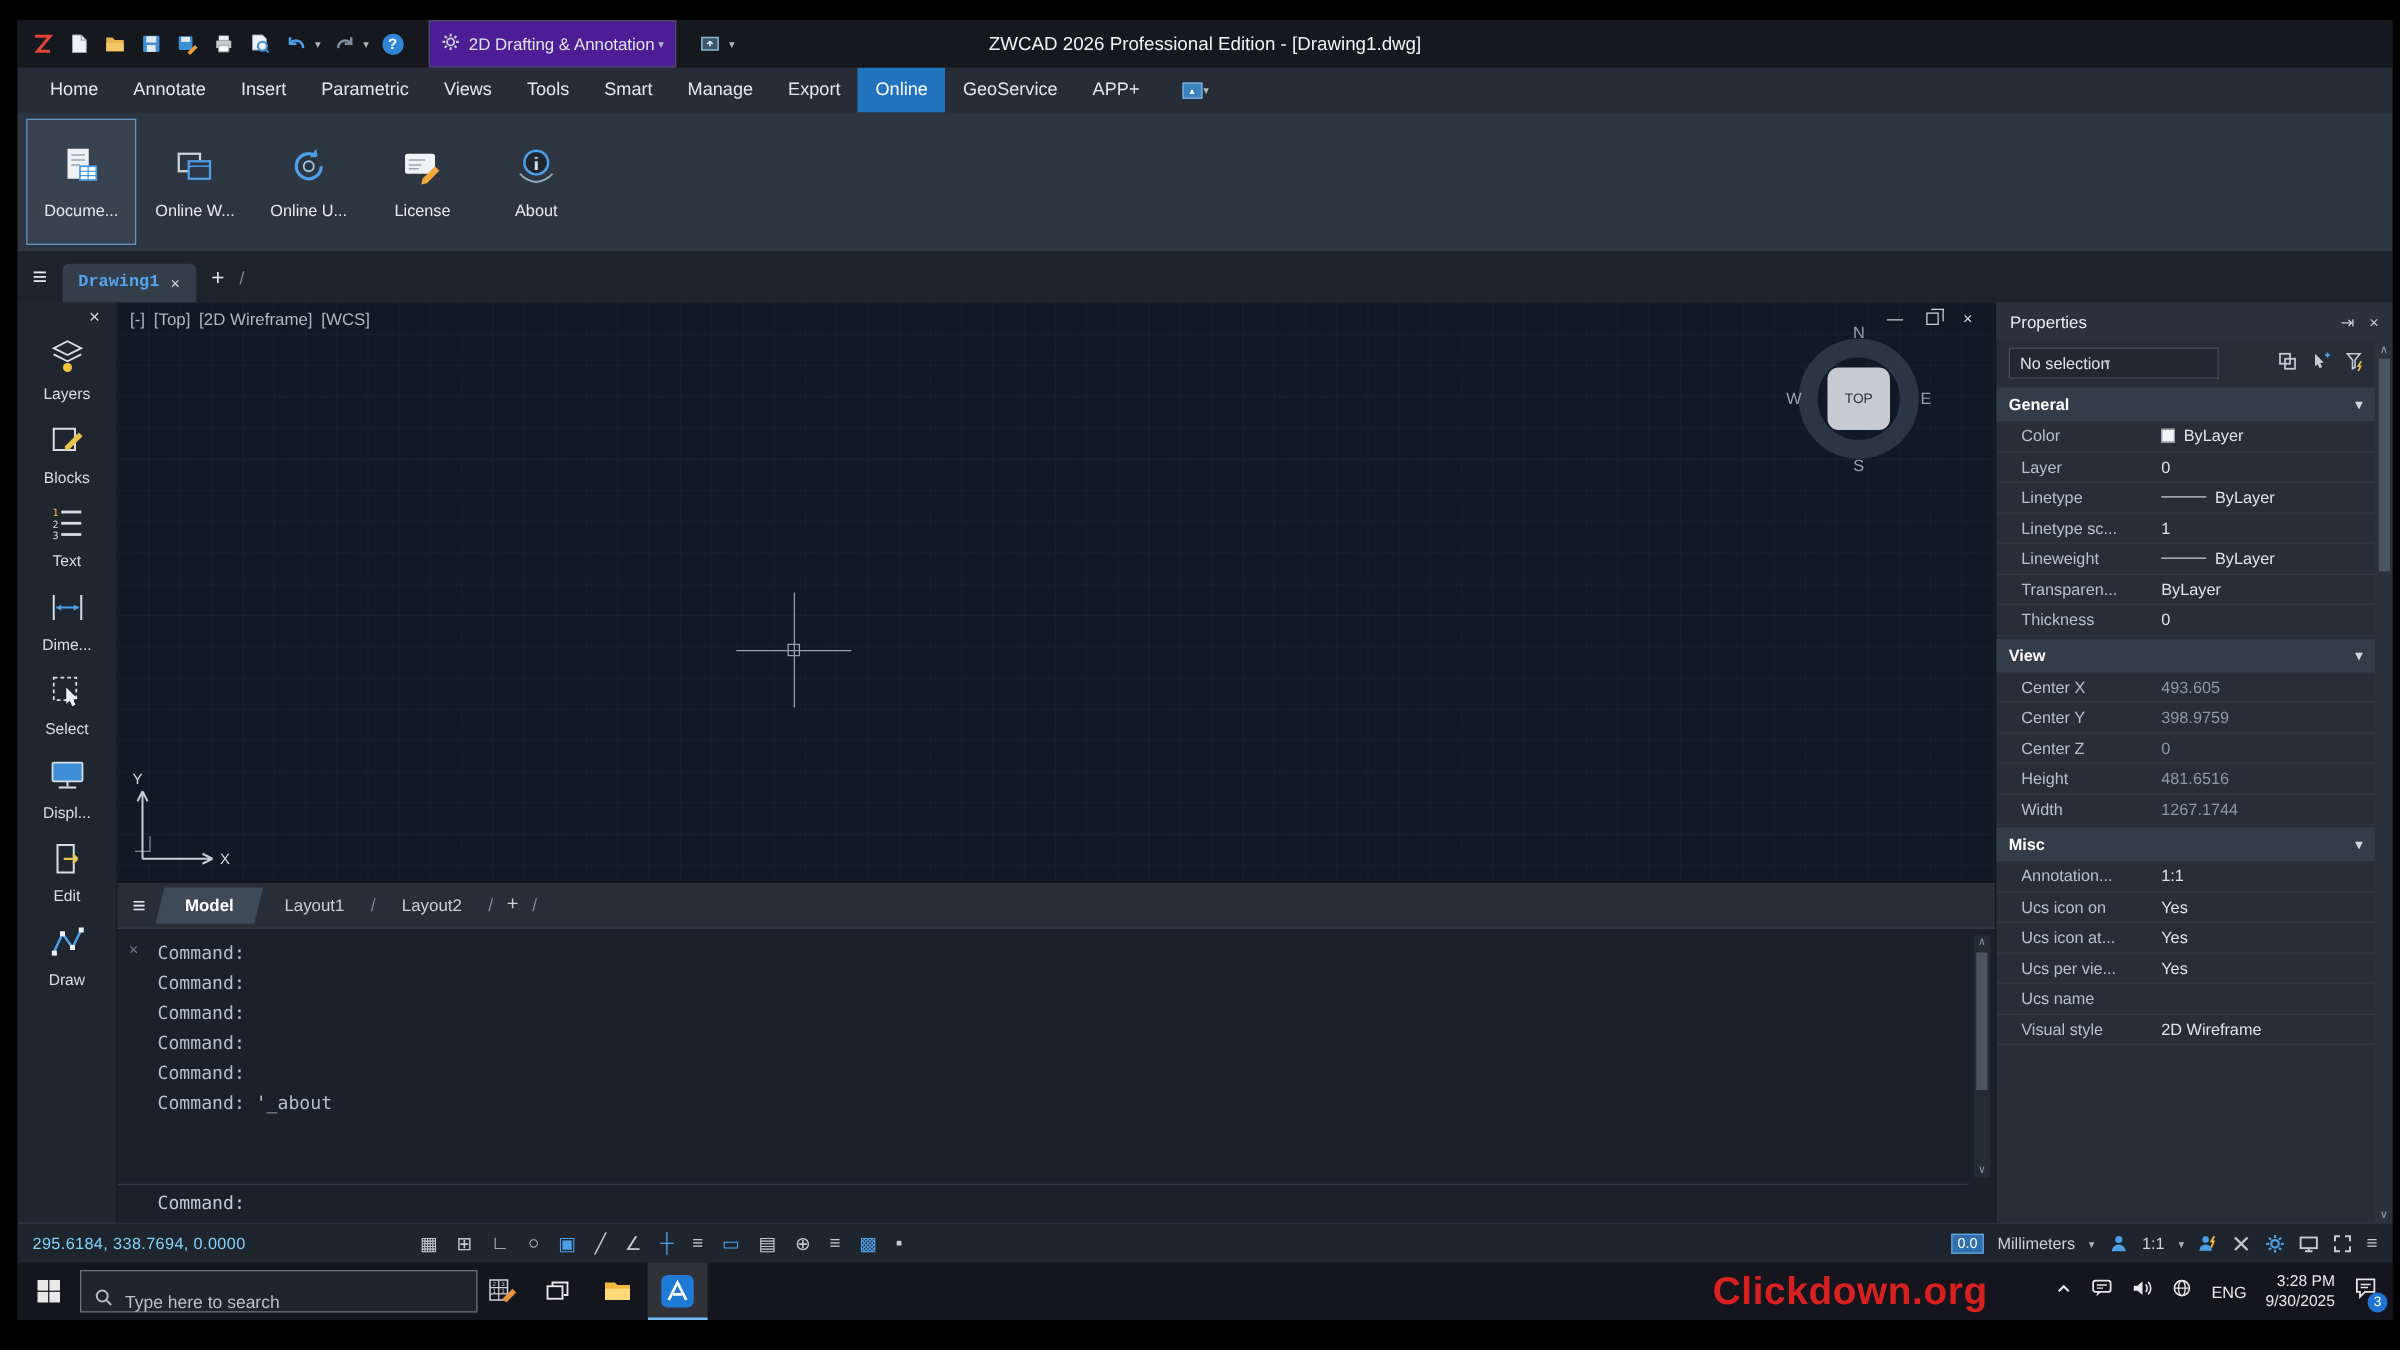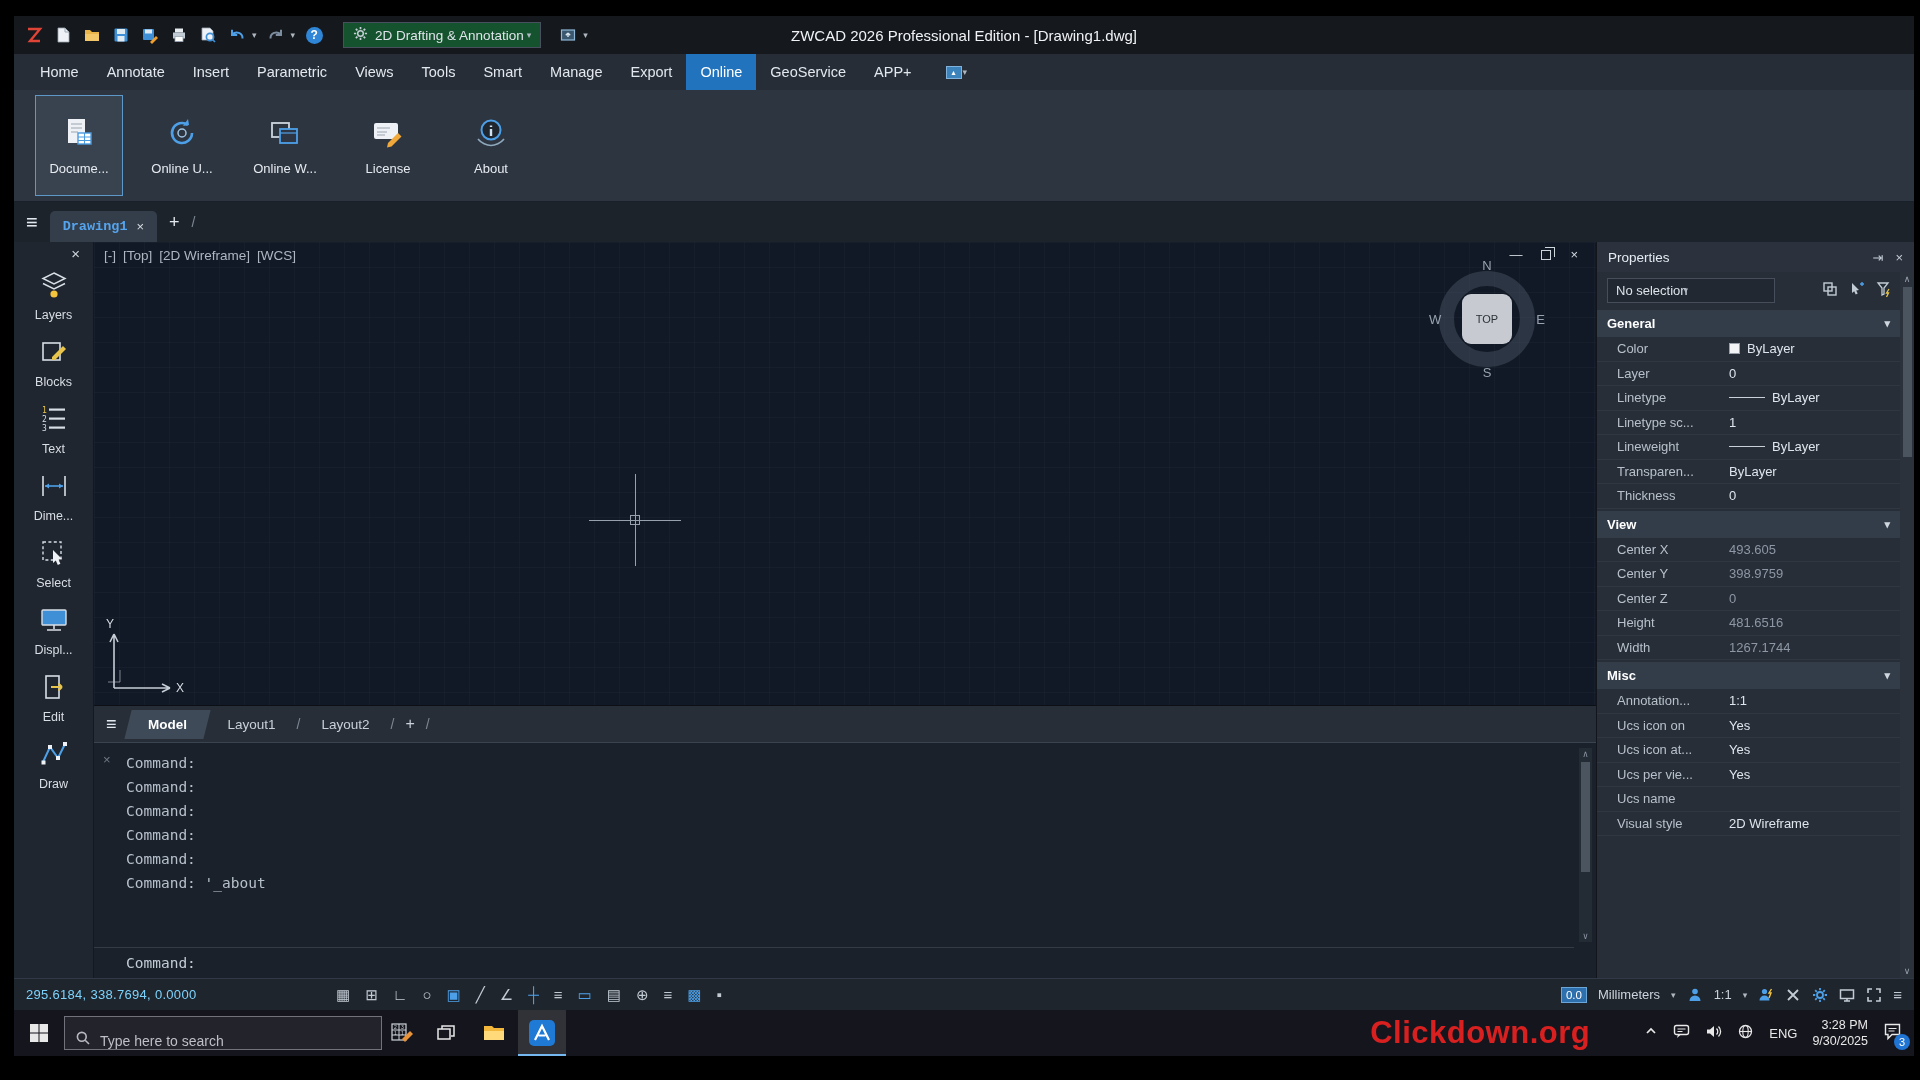"2D Drafting & Annotation" .ws-select { background: #14532d -> #4c1d95; height: 26px -> 38px }
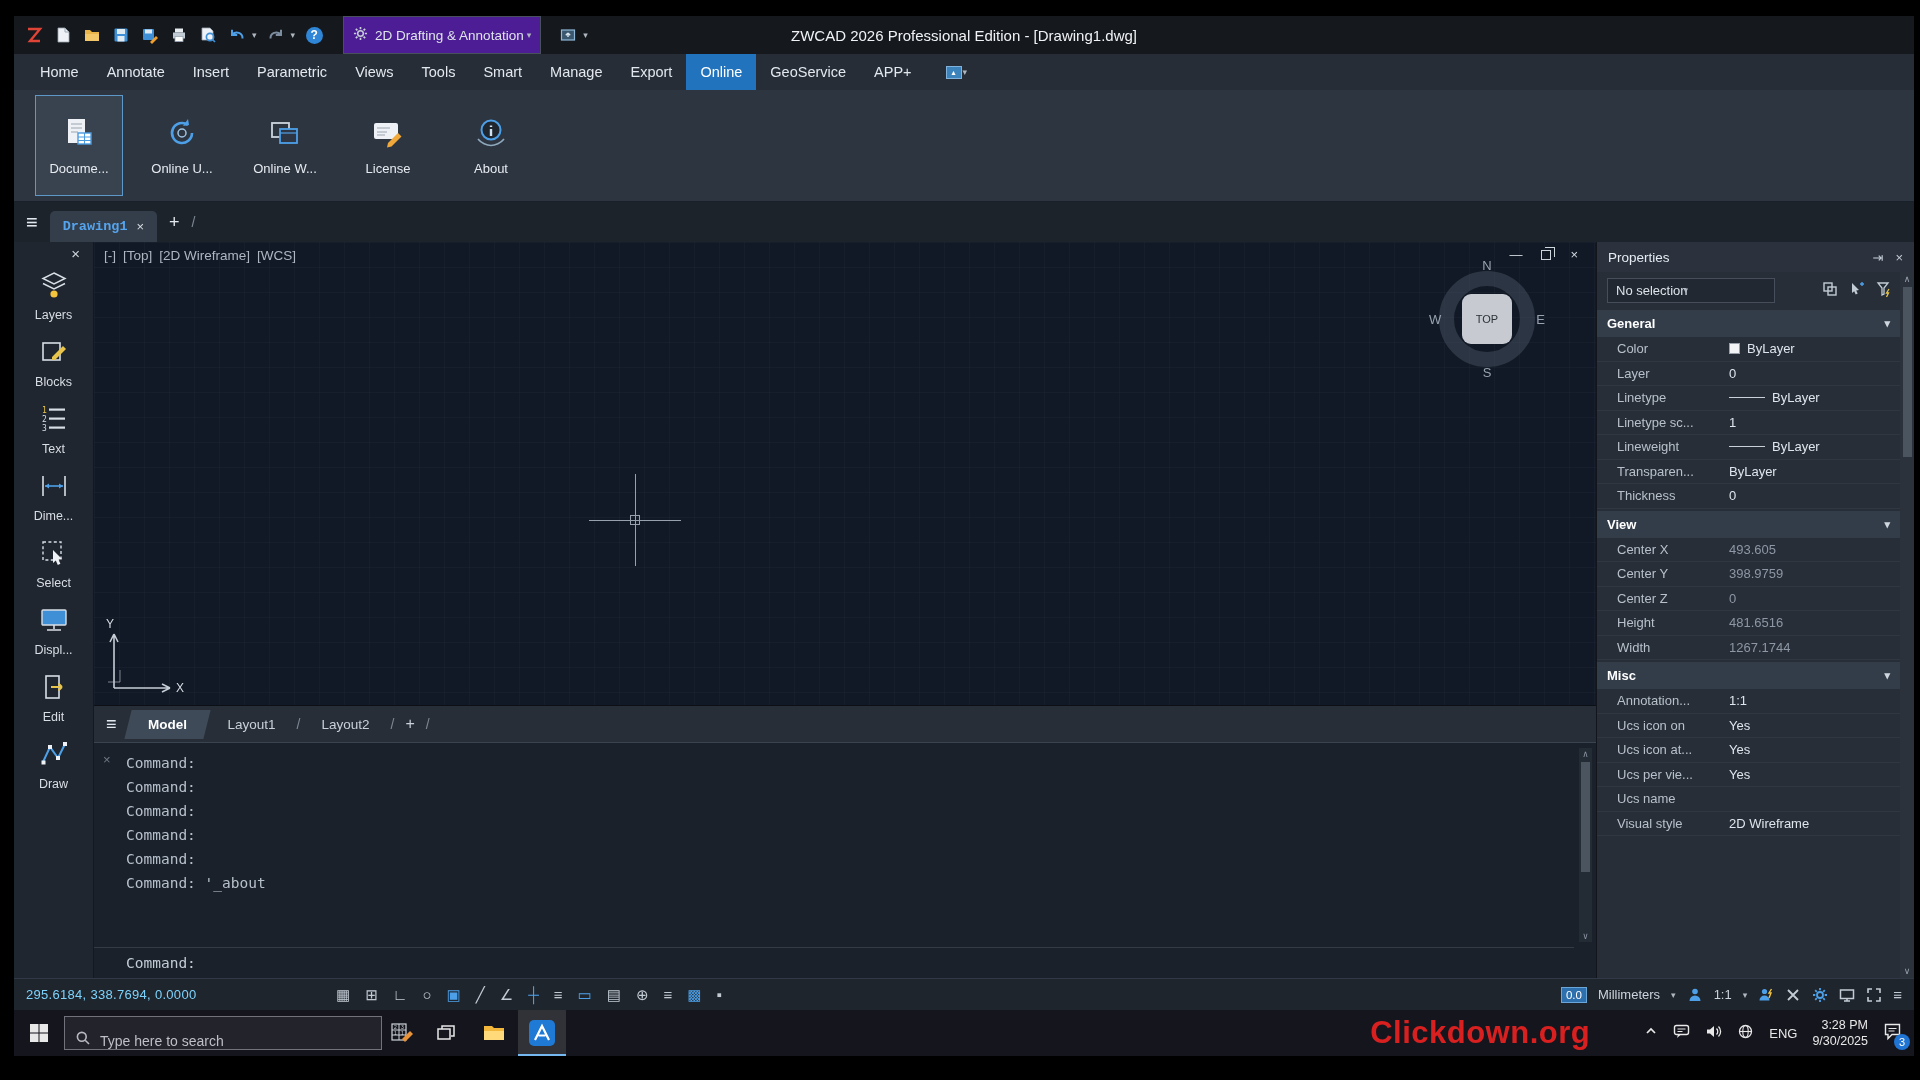"Docume..." .ribbon-panel { gap: 15px -> 3px; padding: 5px 21px -> 5px 7px }
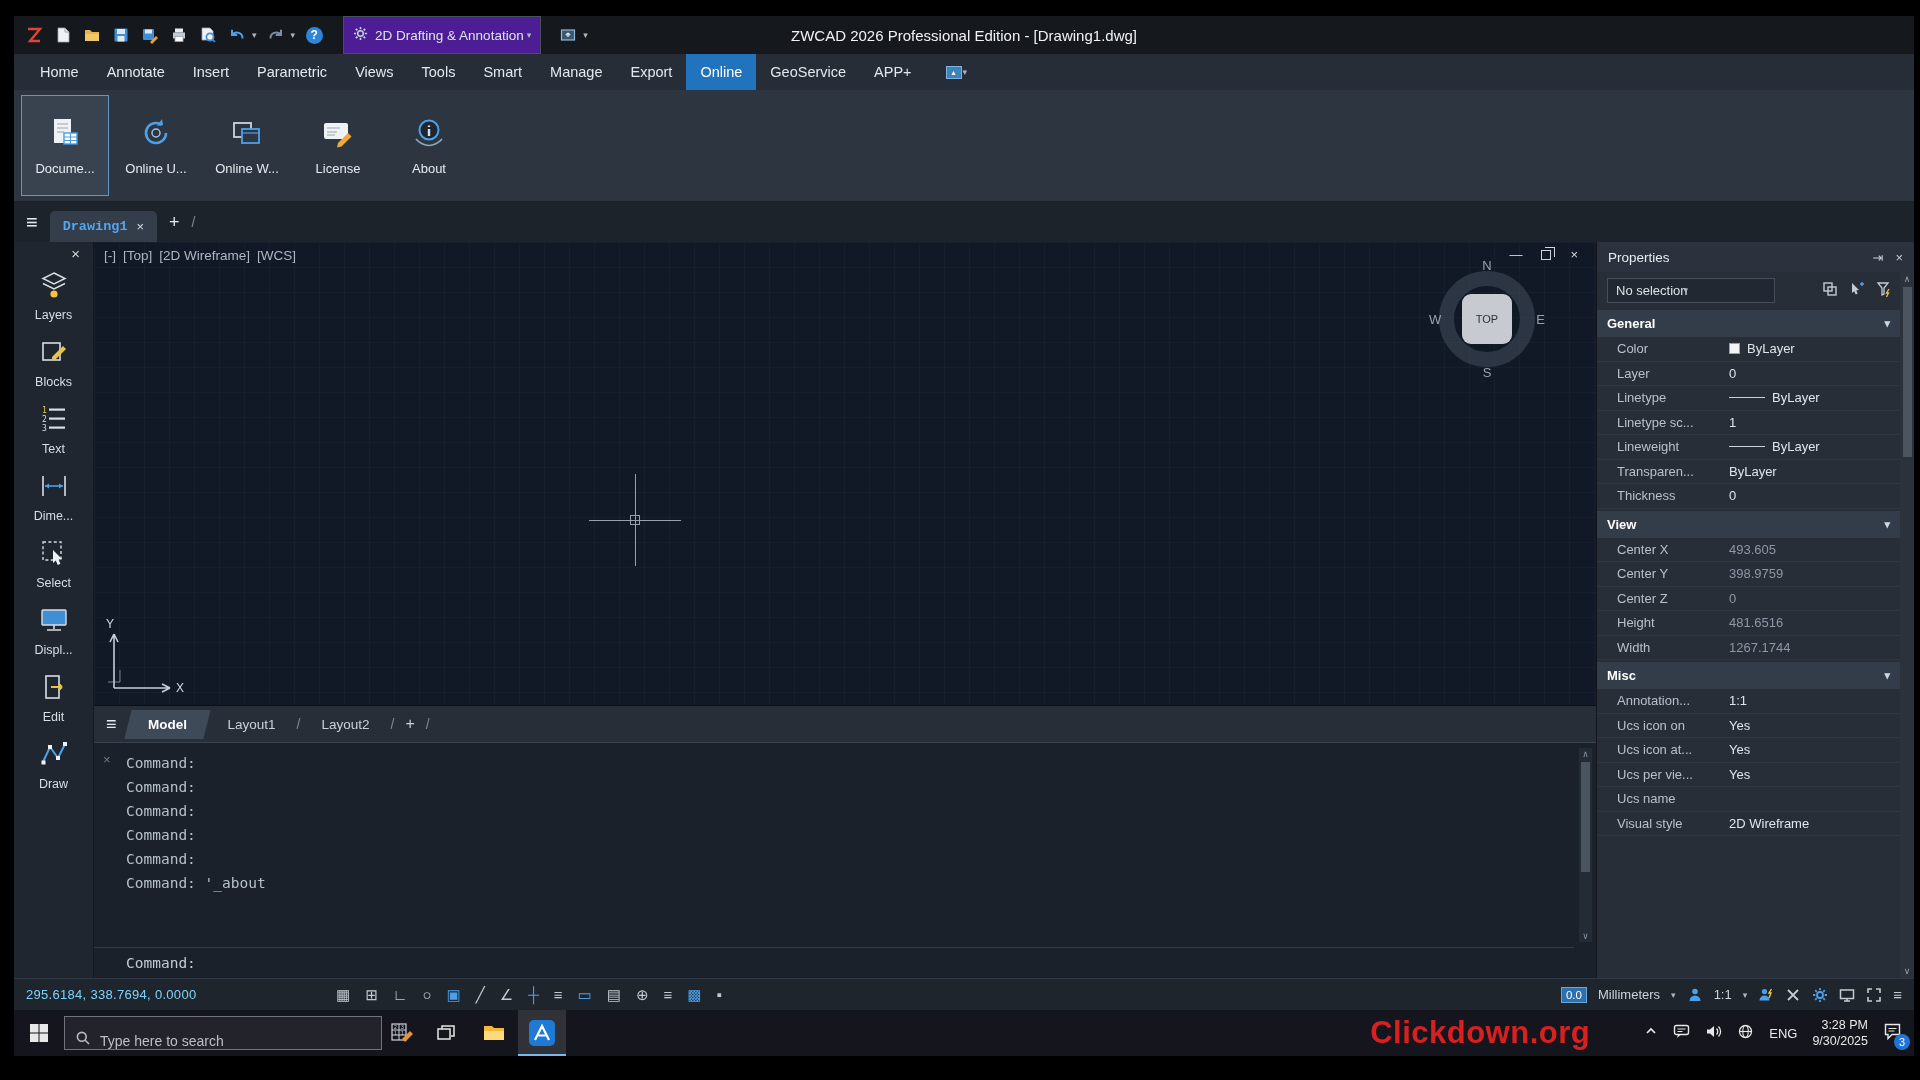"Online U..." div.rbtn { order: before "Online W..." -> after "Online W..." }
